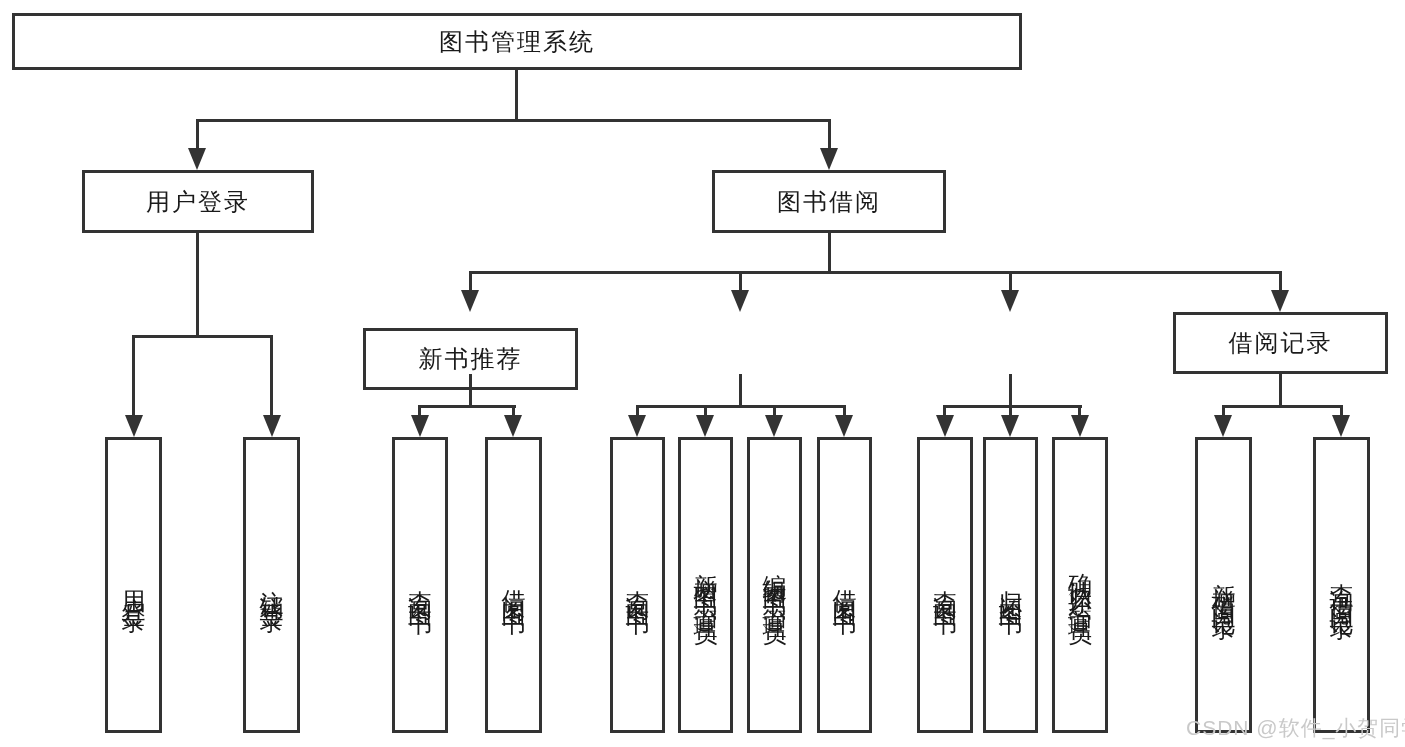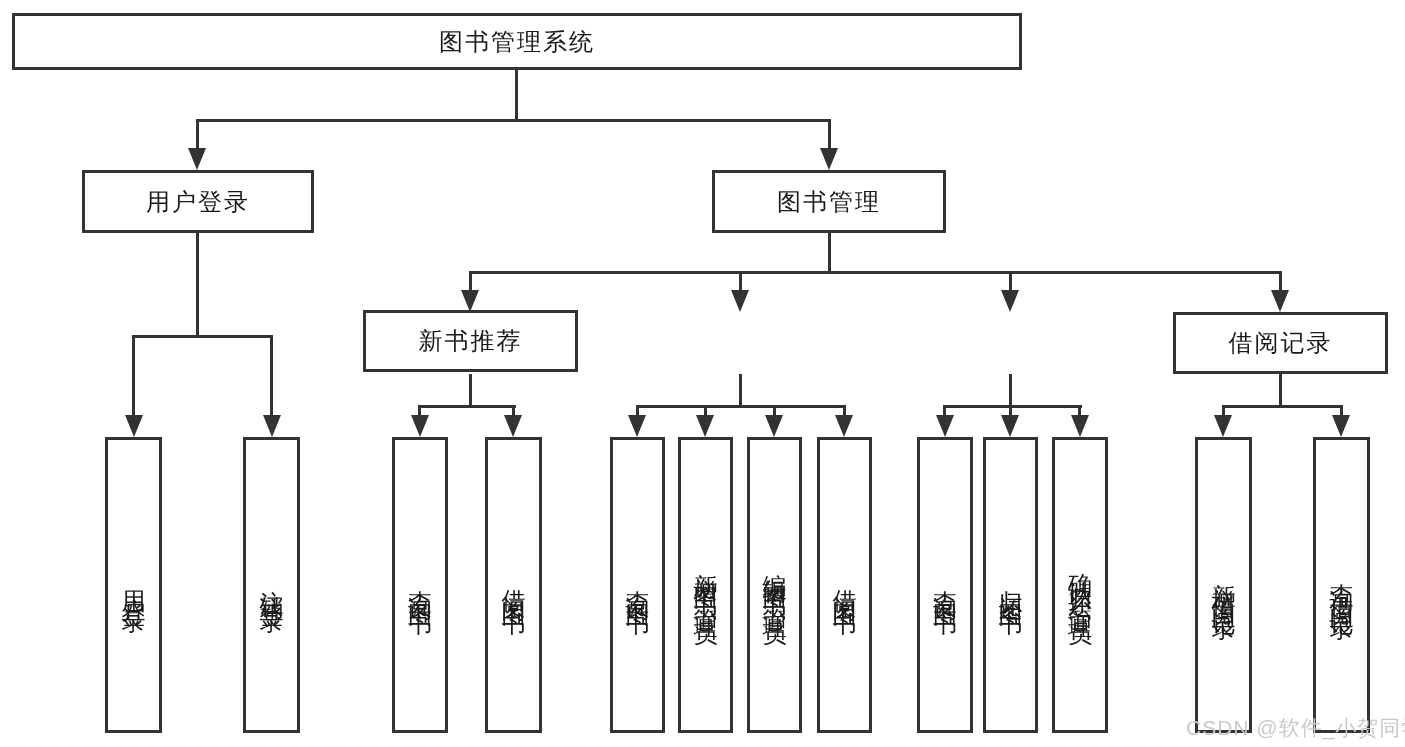"图书管理" div.node { text: 管理 -> 借阅 }
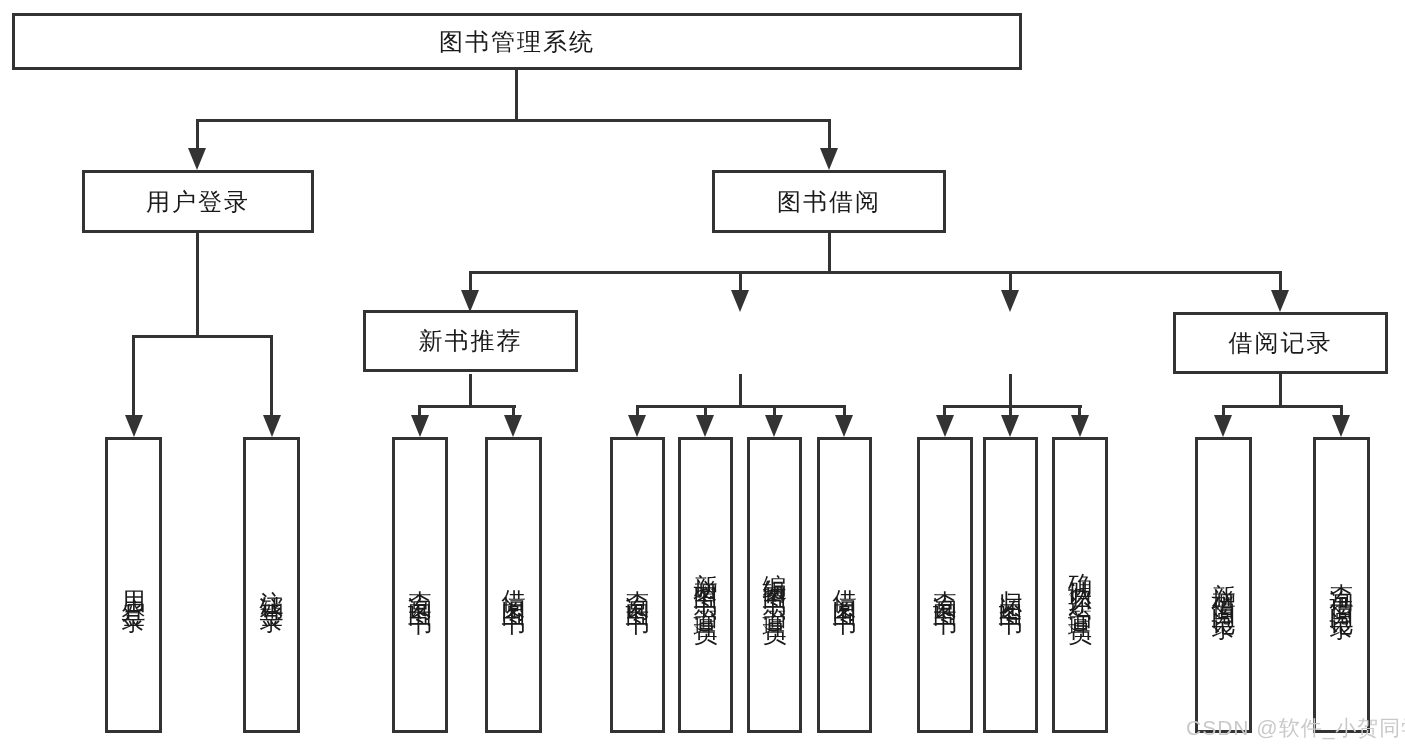"新书推荐" div.node { top: 310px -> 328px }
